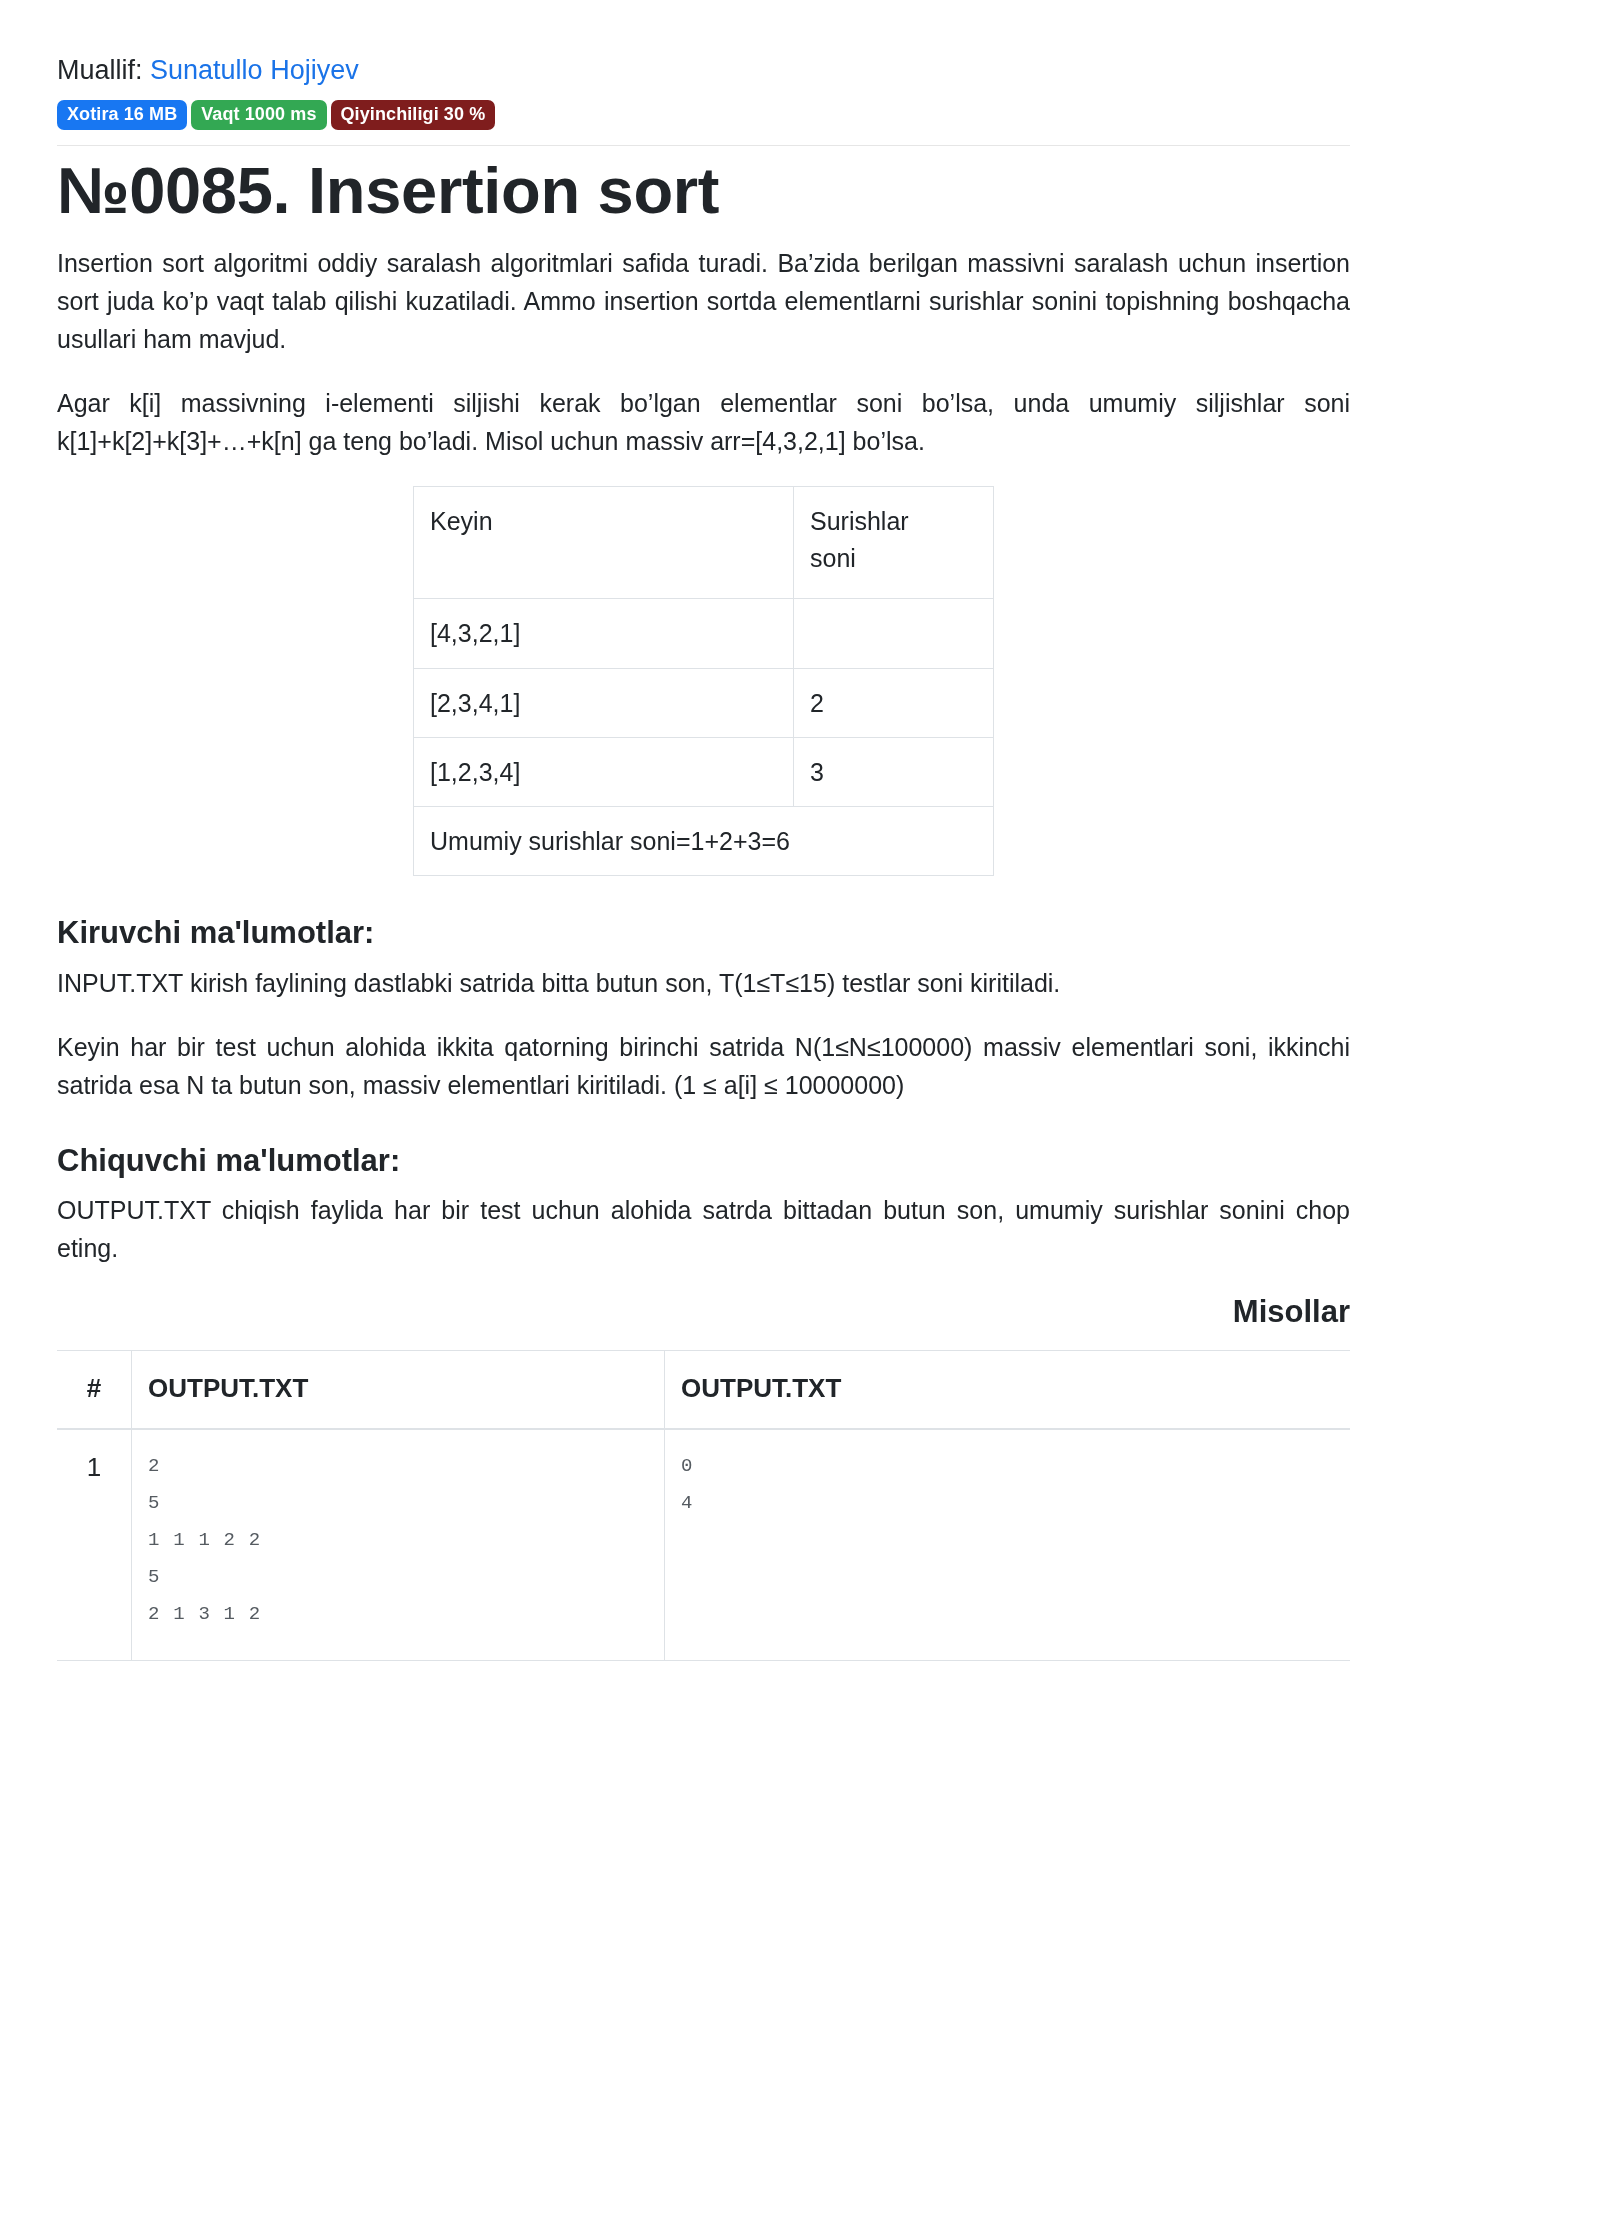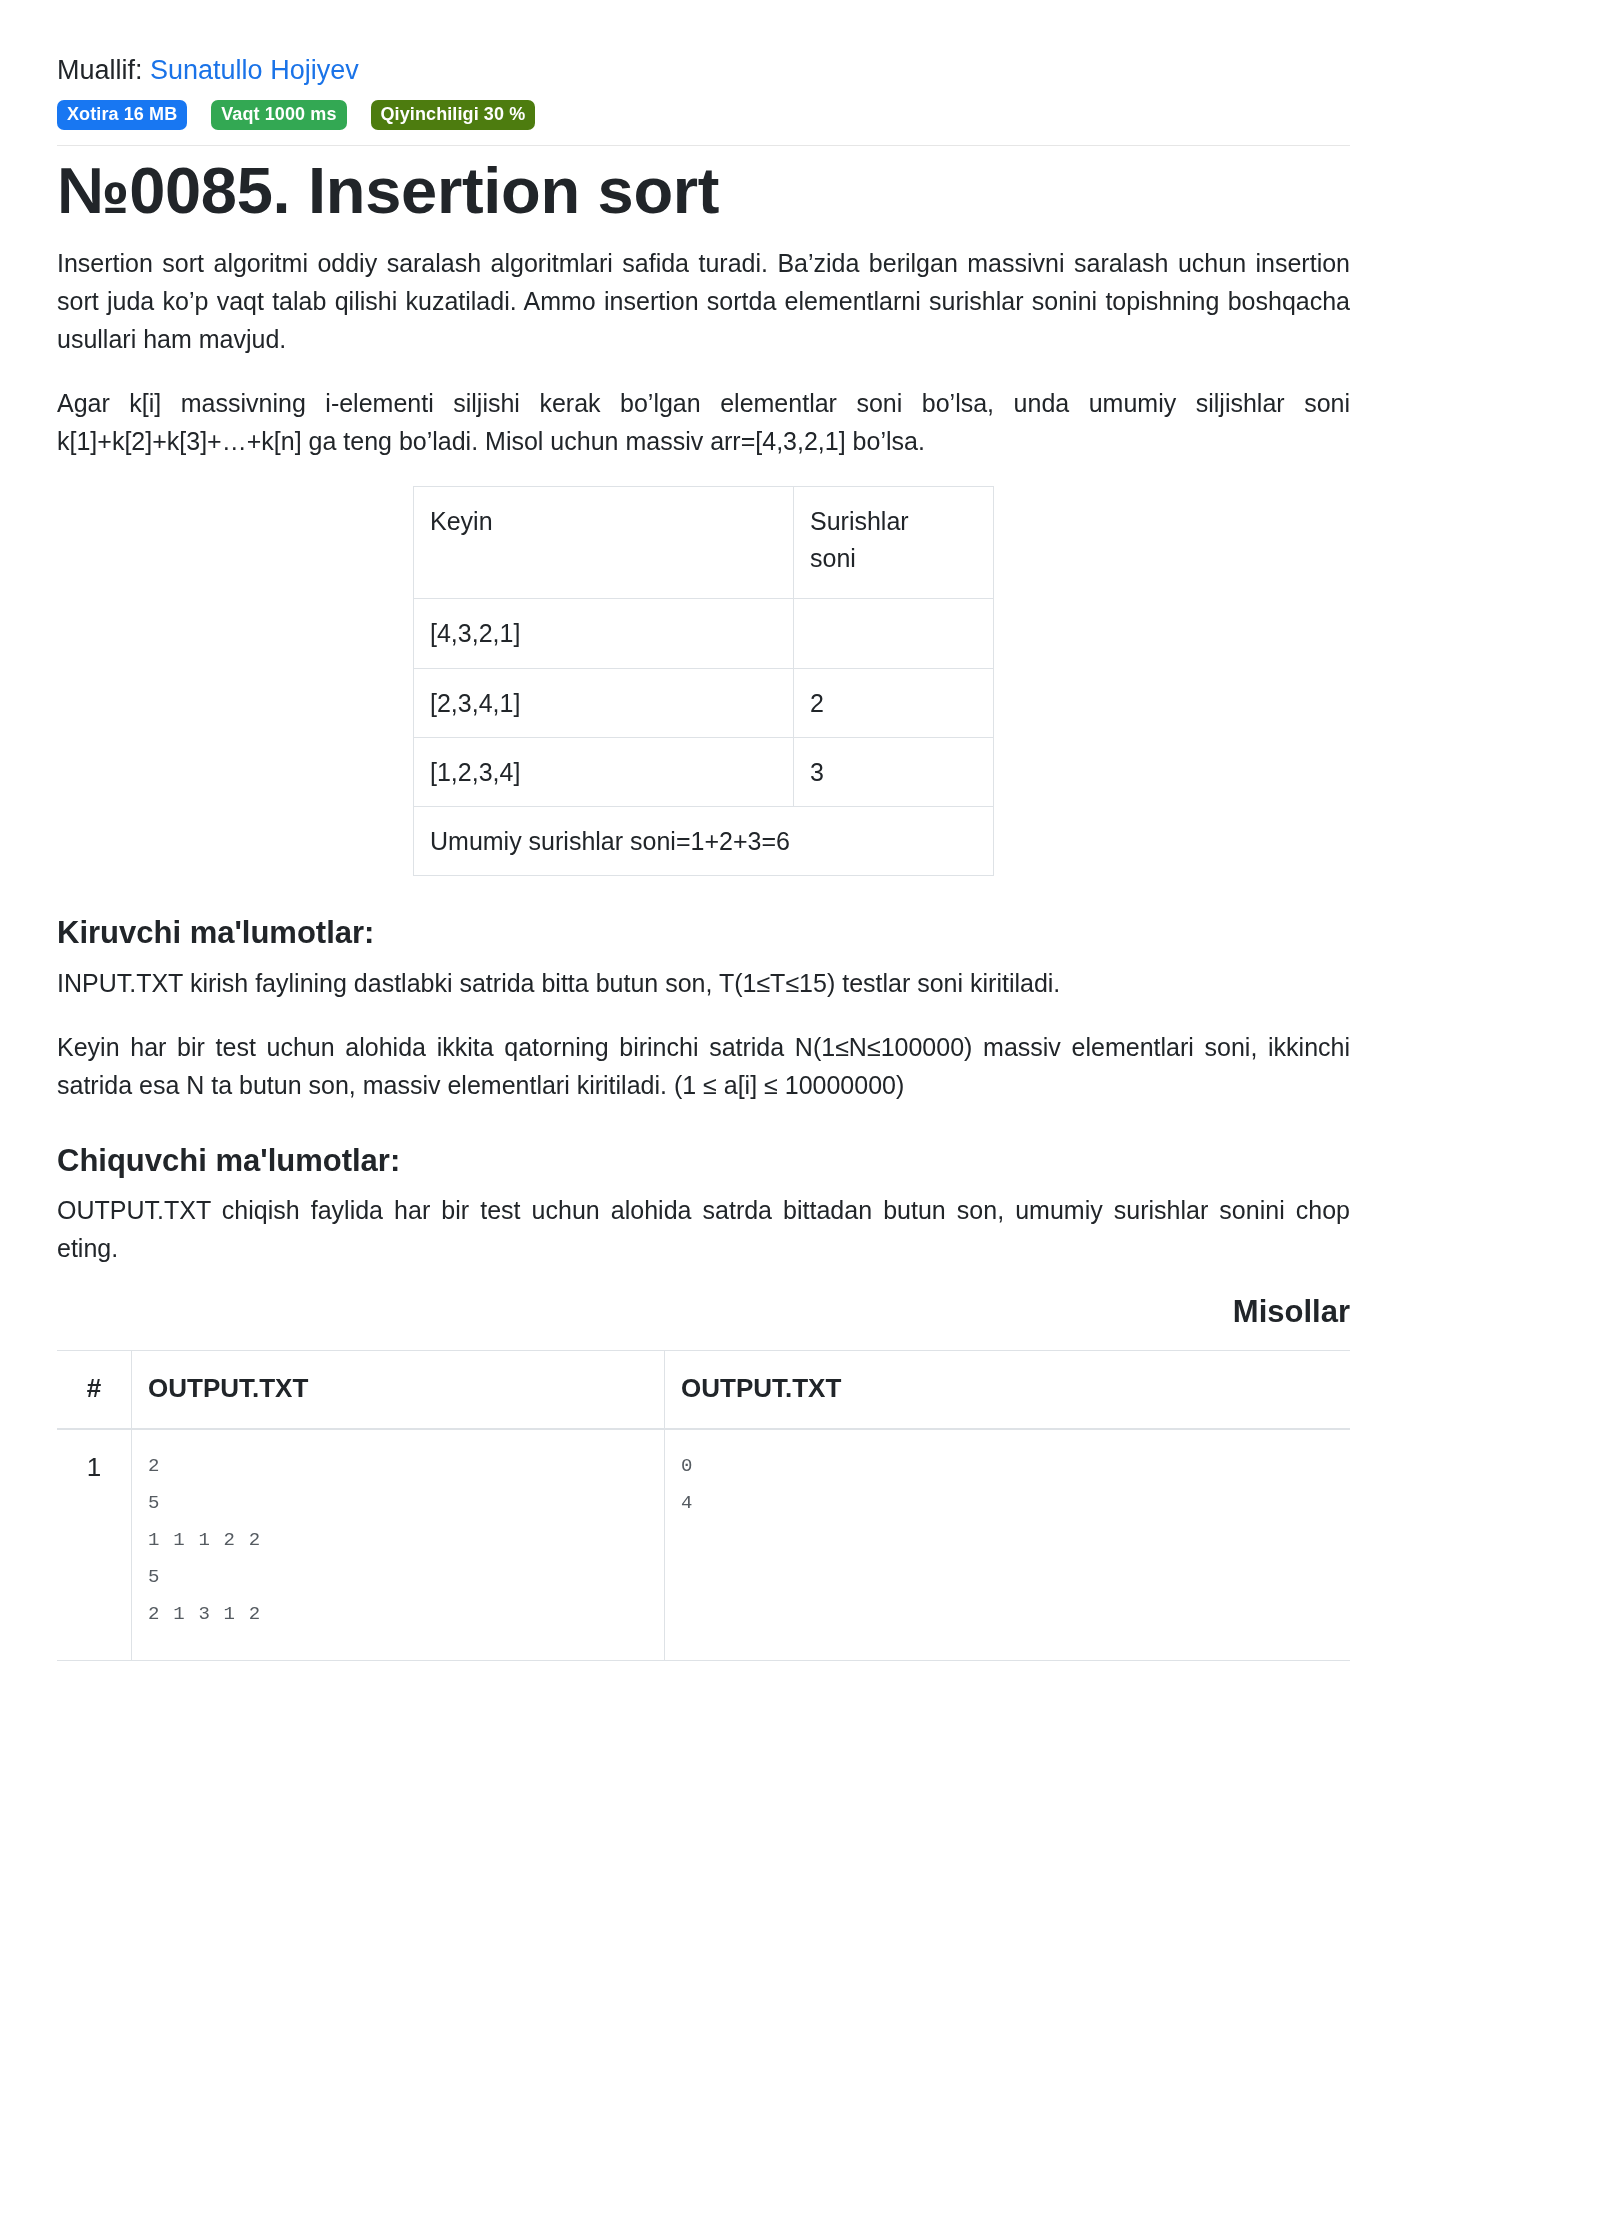"Xotira 16 MB" .badges { gap: 24px -> 4px }
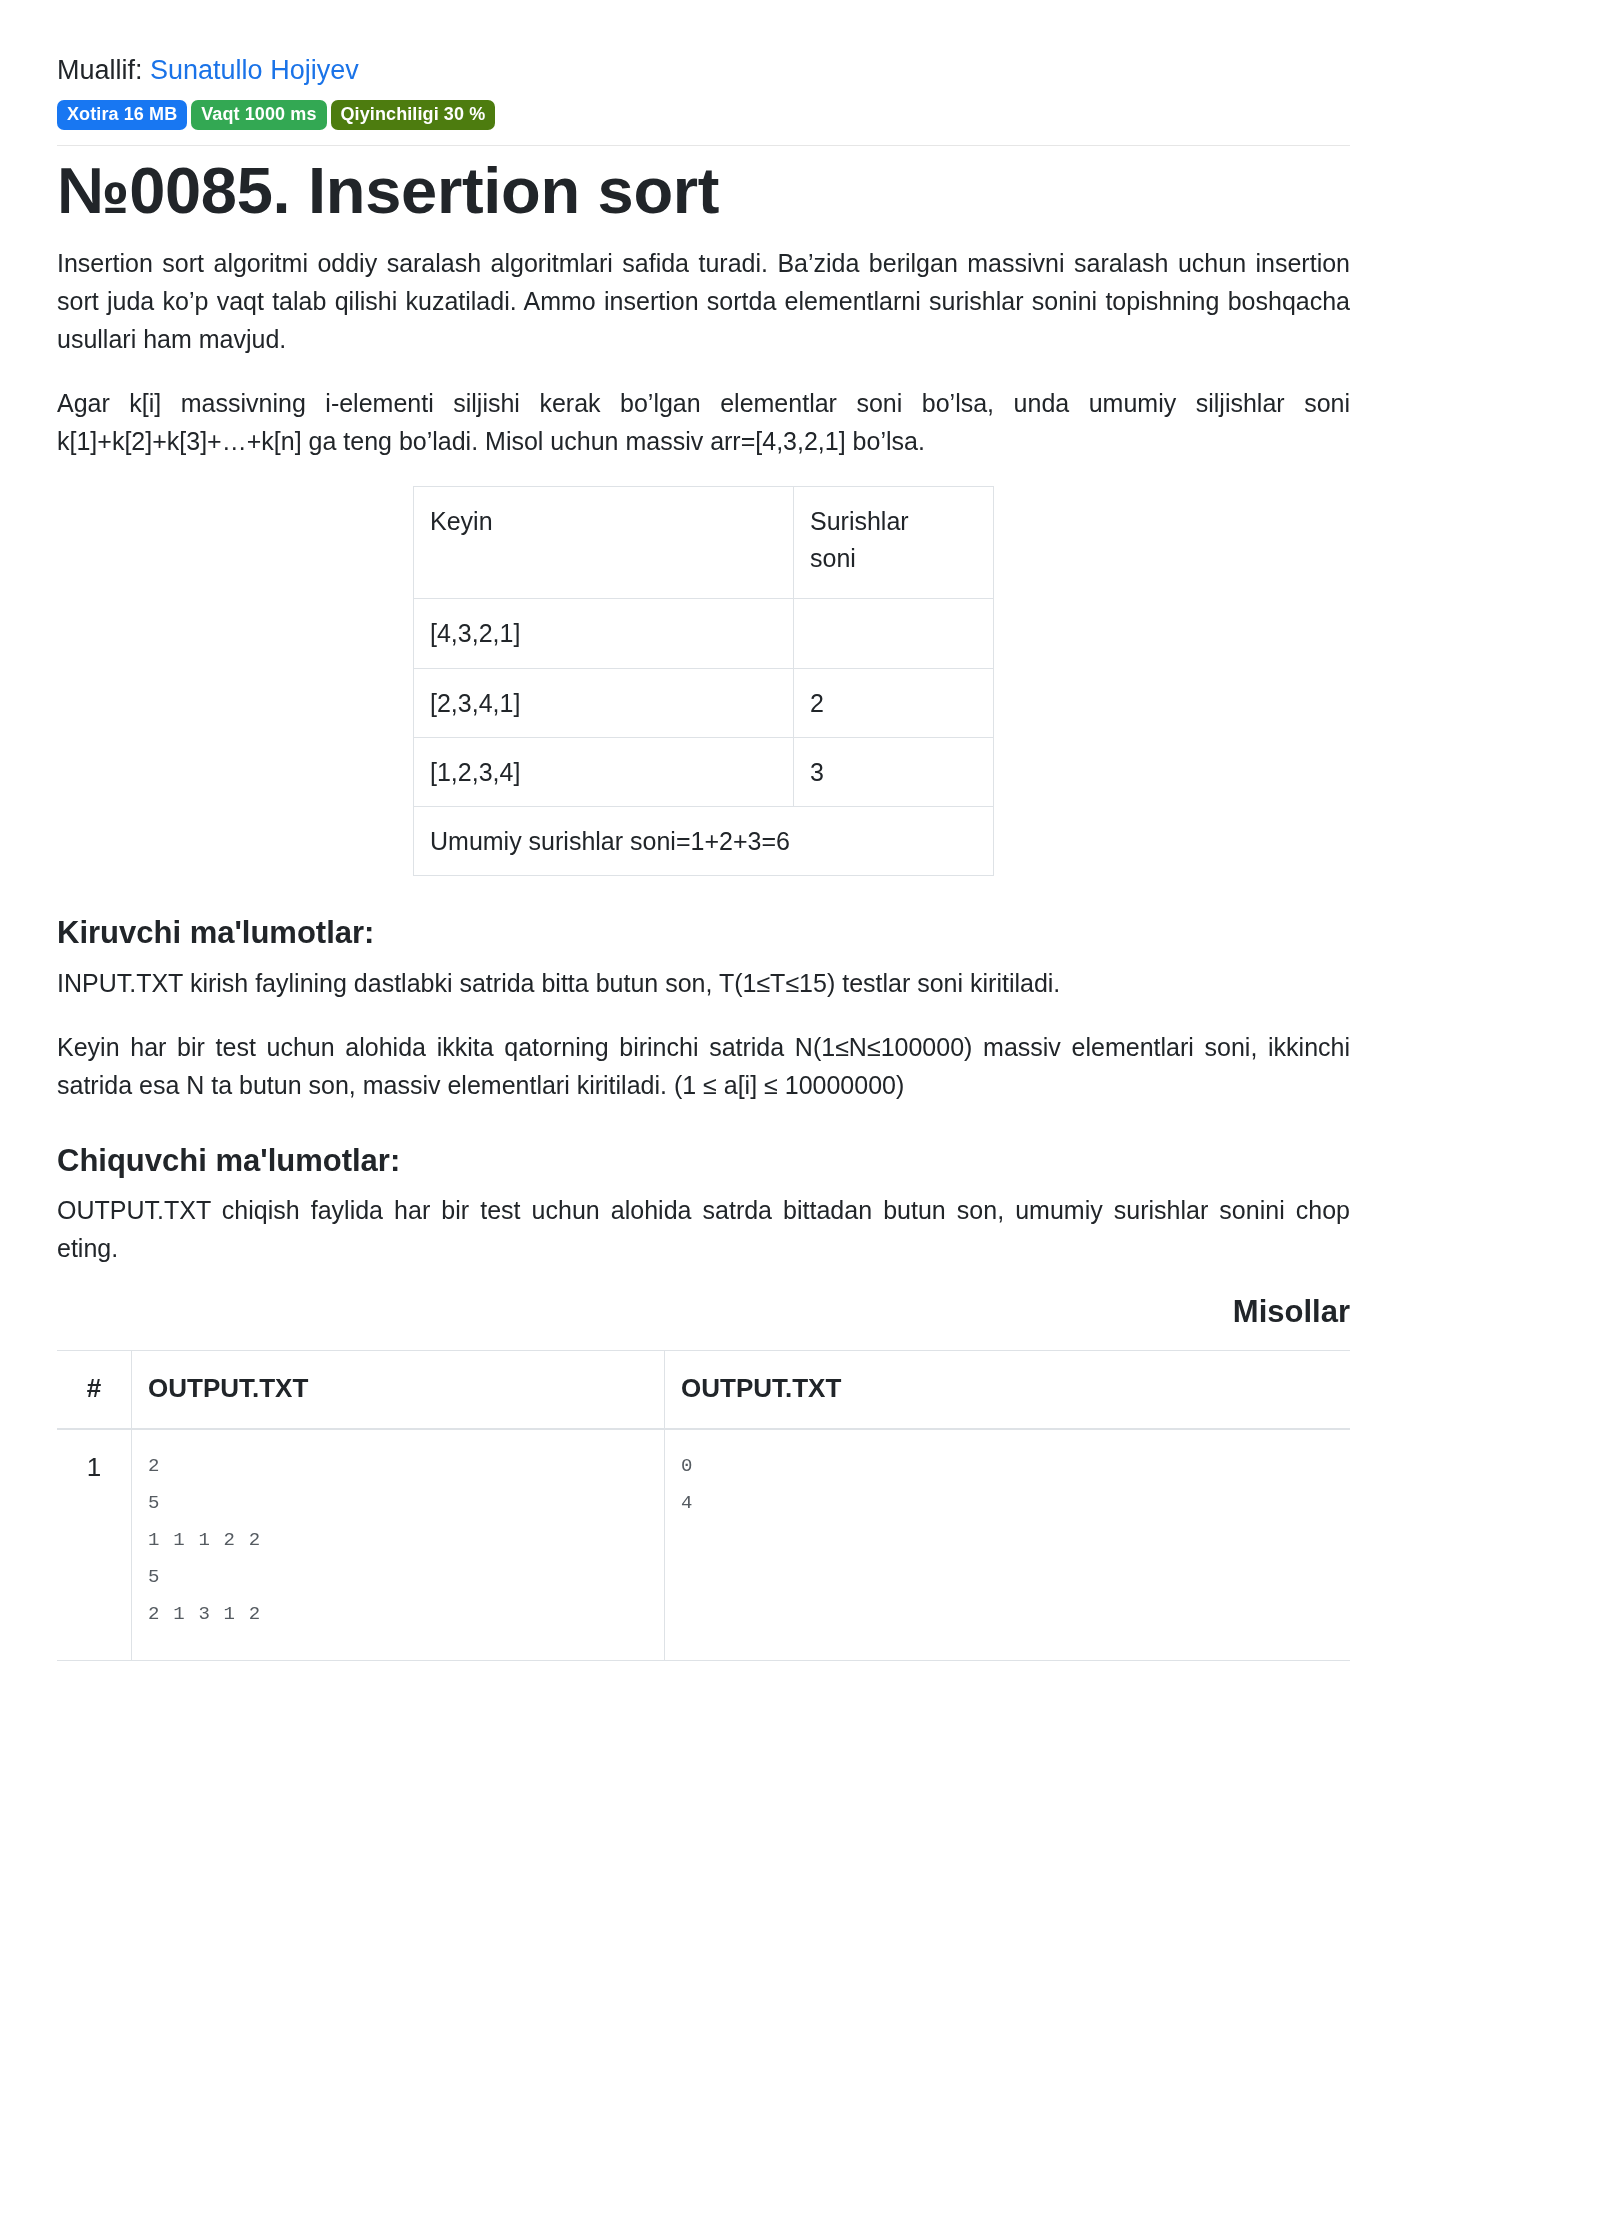"Qiyinchiligi 30 %" span.badge { background-color: #4d7c0f -> #7f1d1d }
